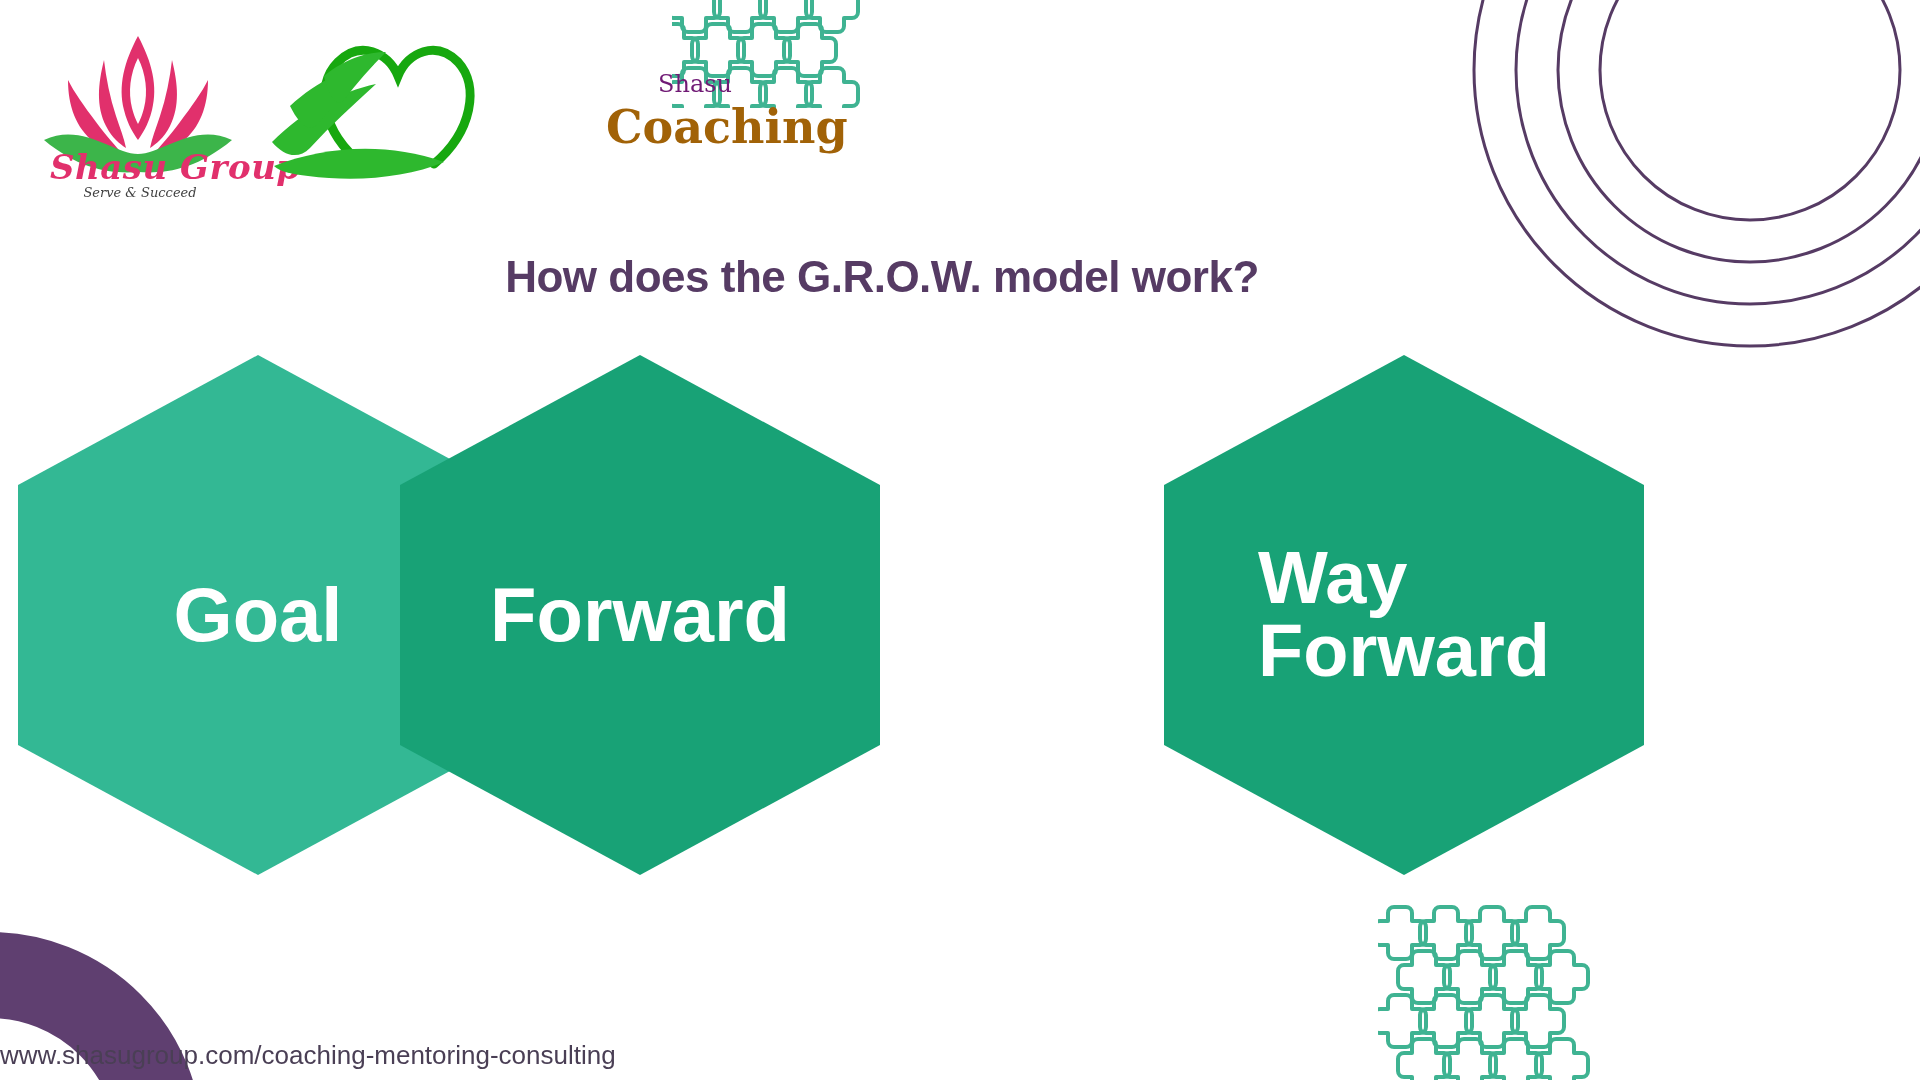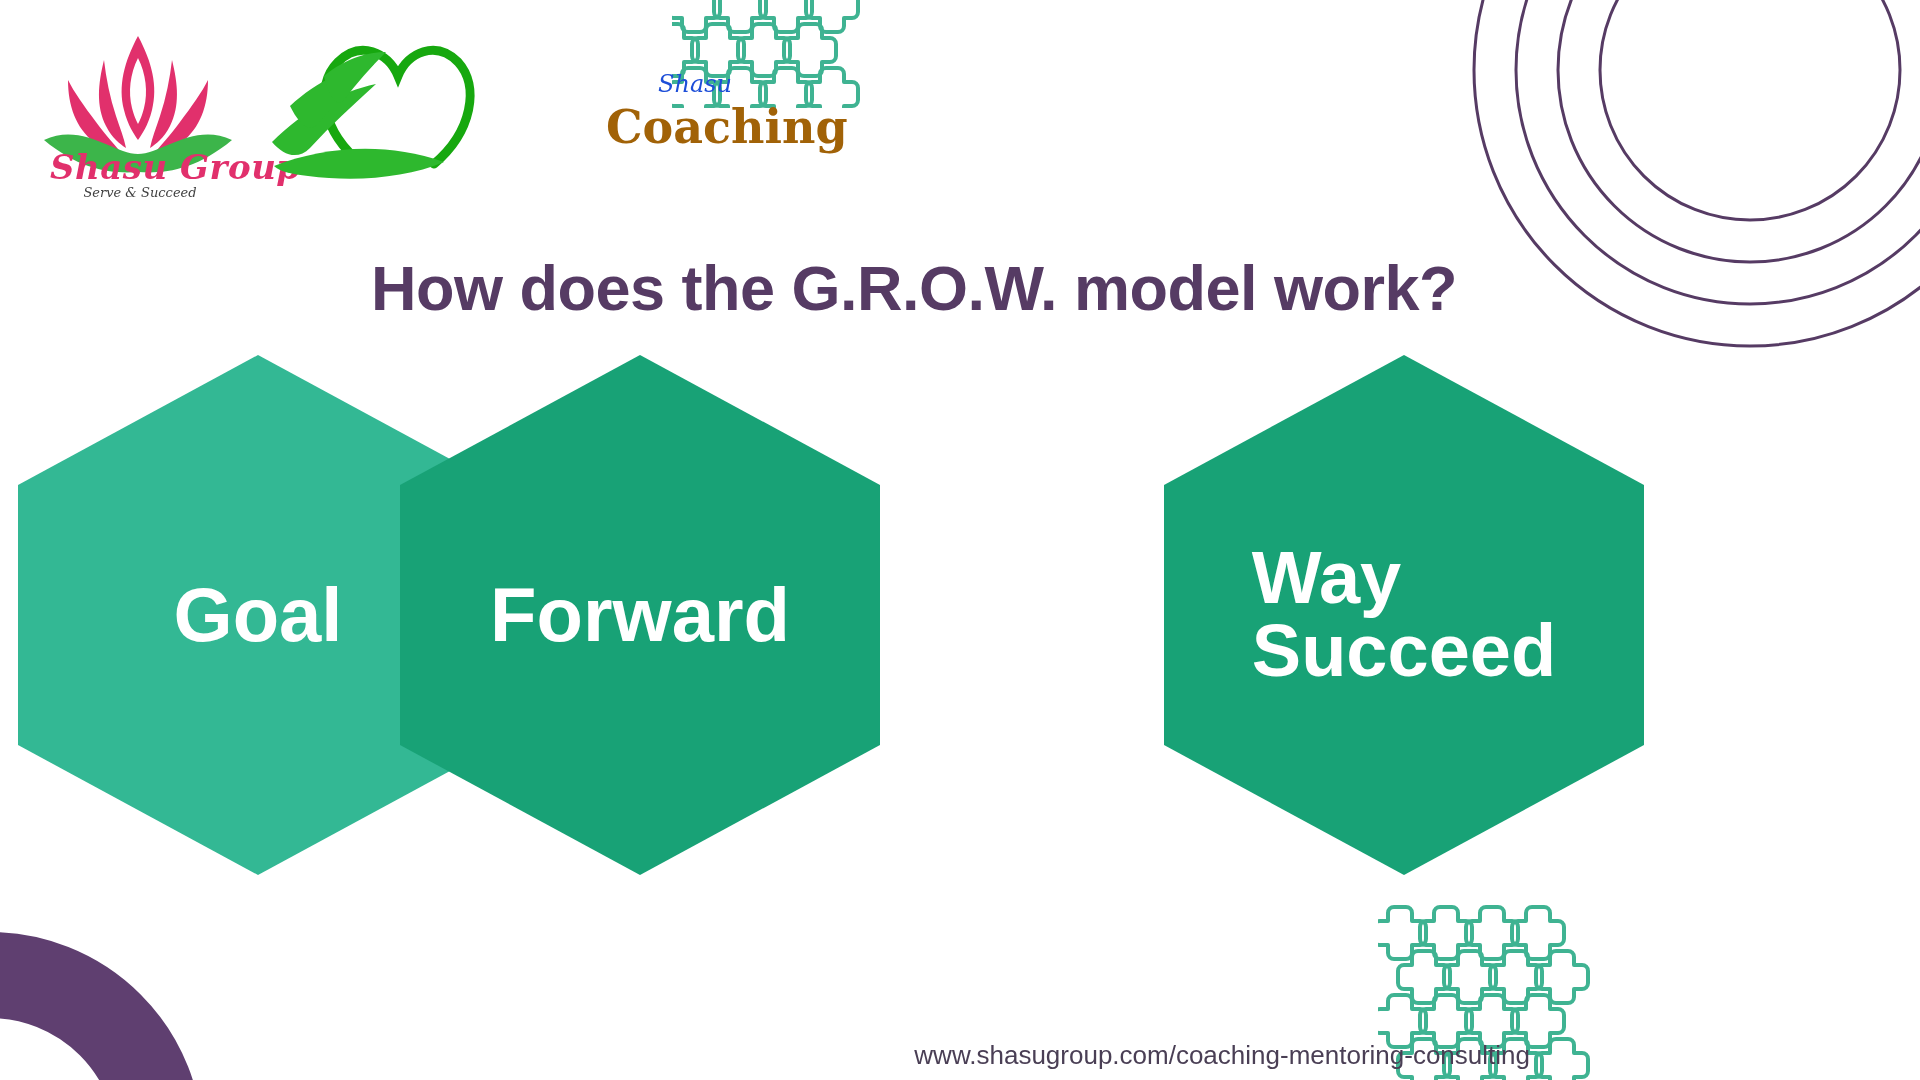"Shasu" .logo-sub-coaching { color: #1d4ed8 -> #701a75; font-style: italic -> none }
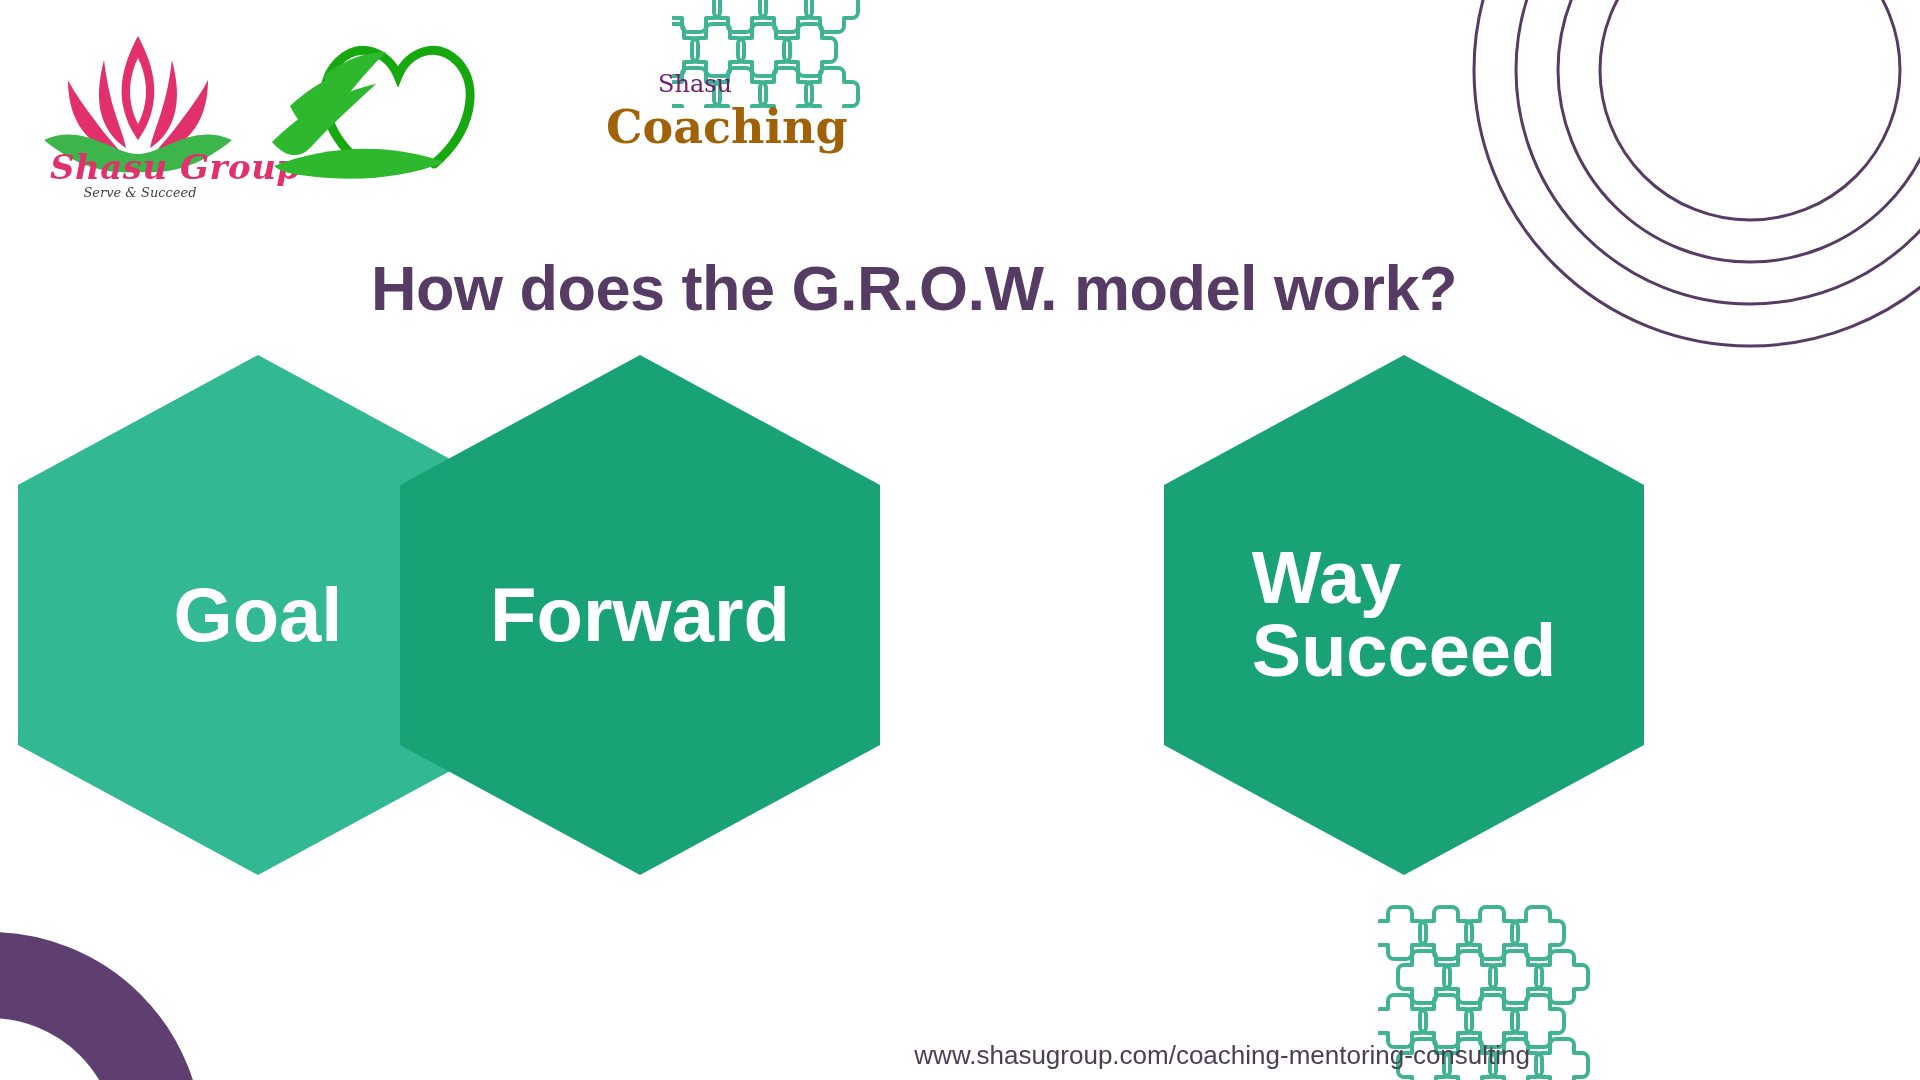"How does the G.R.O.W. model" #page-title { font-size: 63px -> 44px; padding-left: 32px -> none }
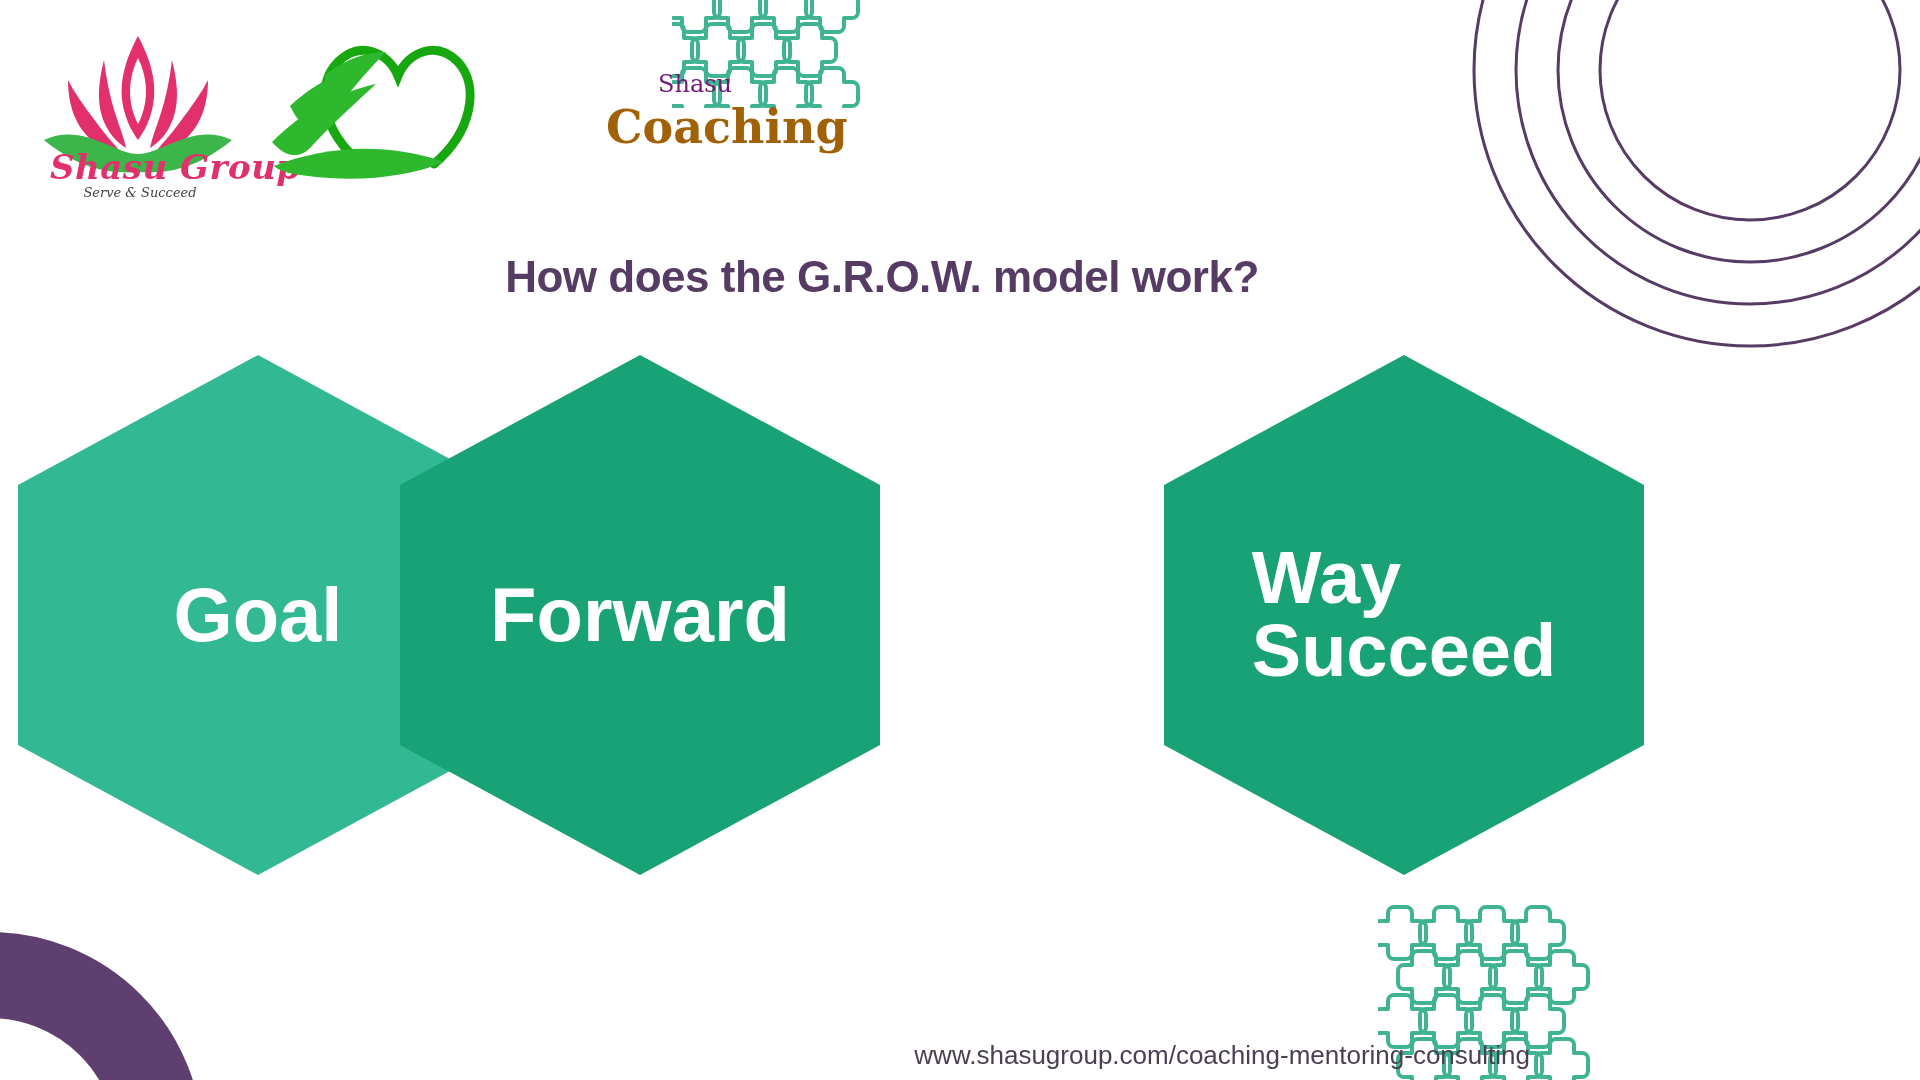"Way" span.hex-label { text: Succeed -> Forward }
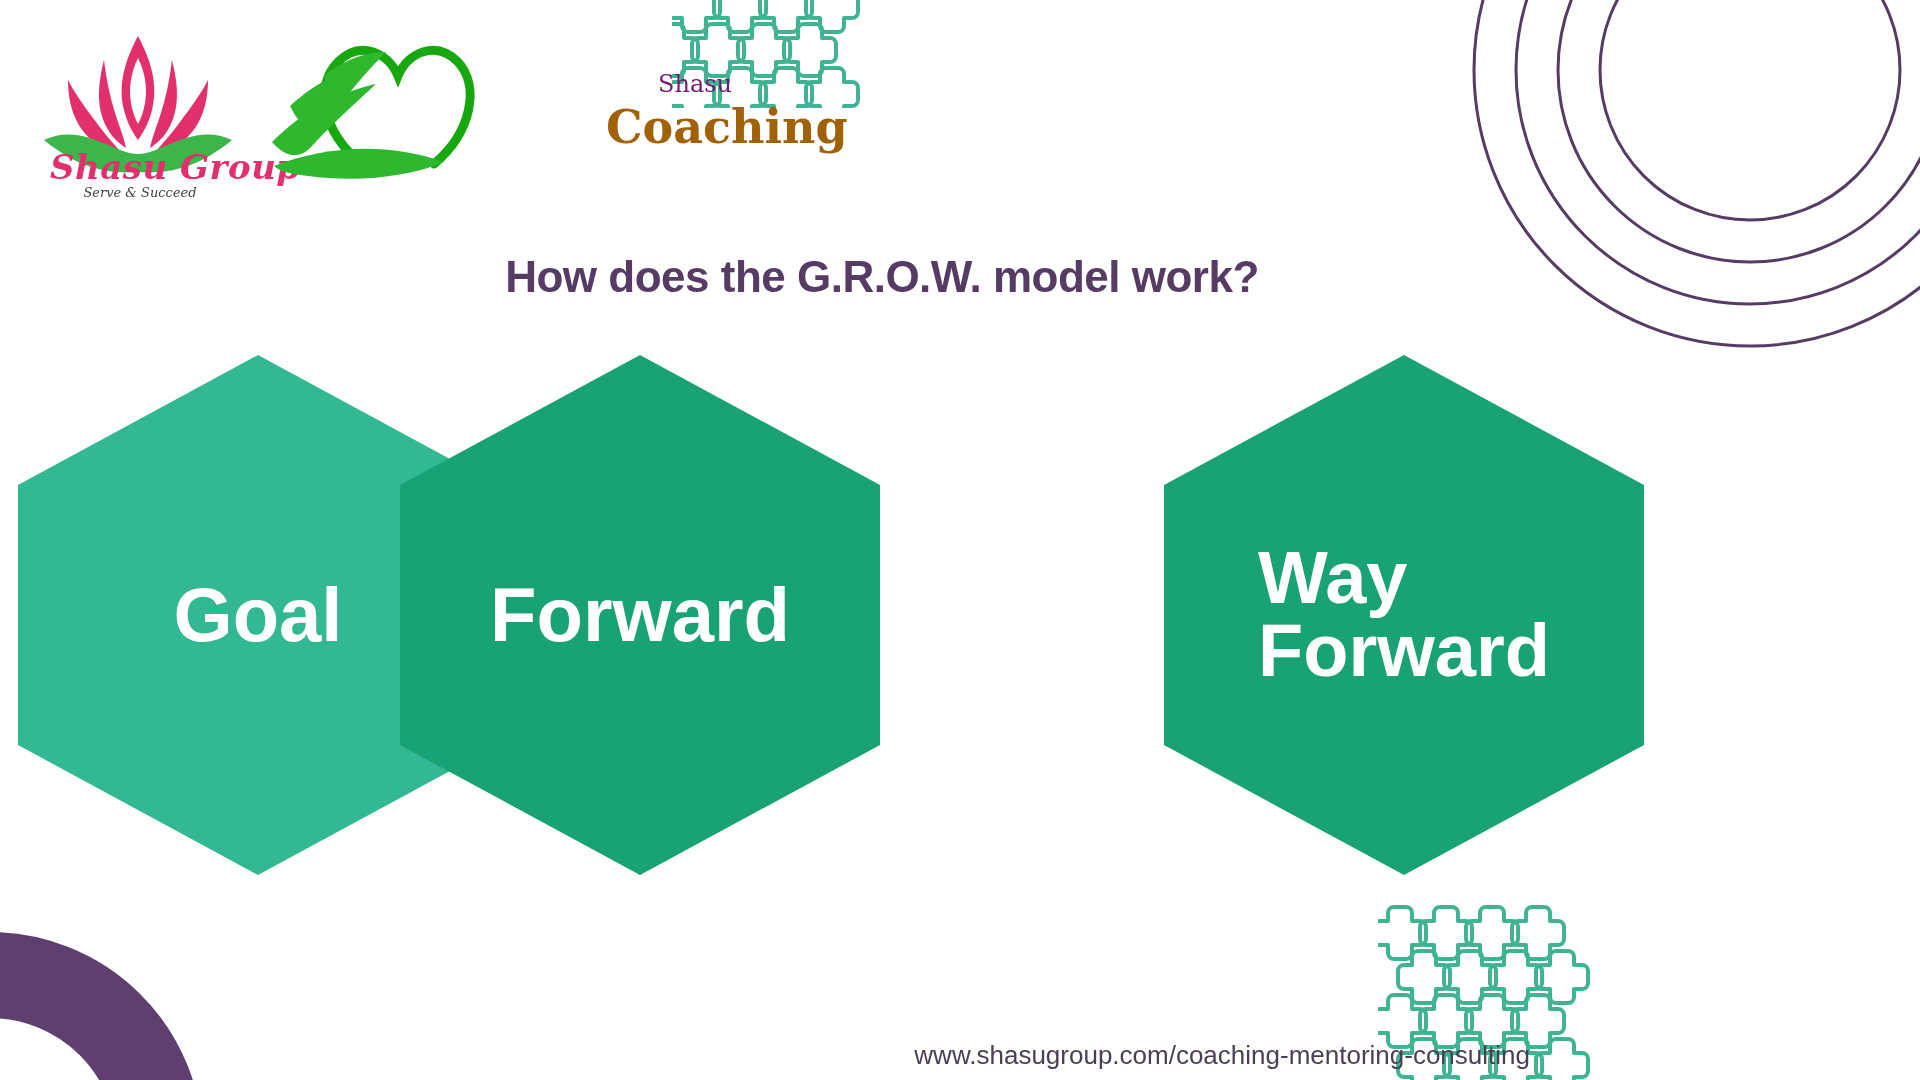"www.shasugroup.com/coaching-mentoring-co" #footer-url { text-align: right -> left }
